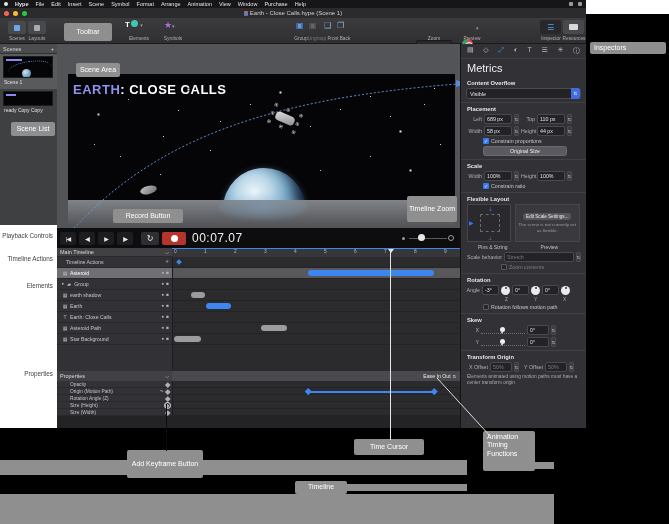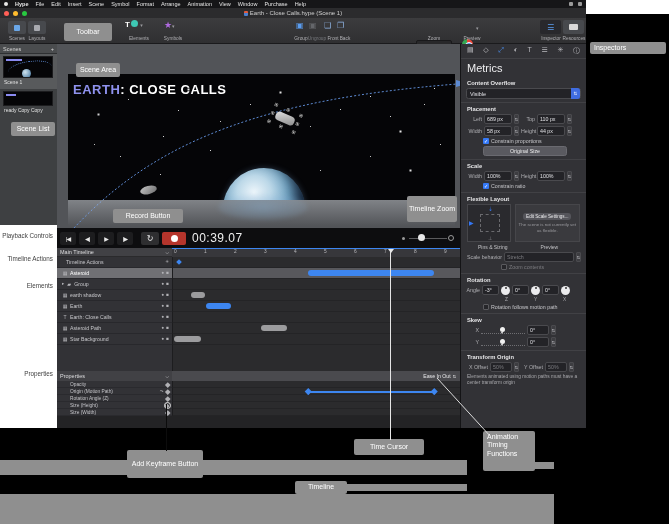"00:39.07" span.timetext { text: 00:39.07 -> 00:07.07 }
